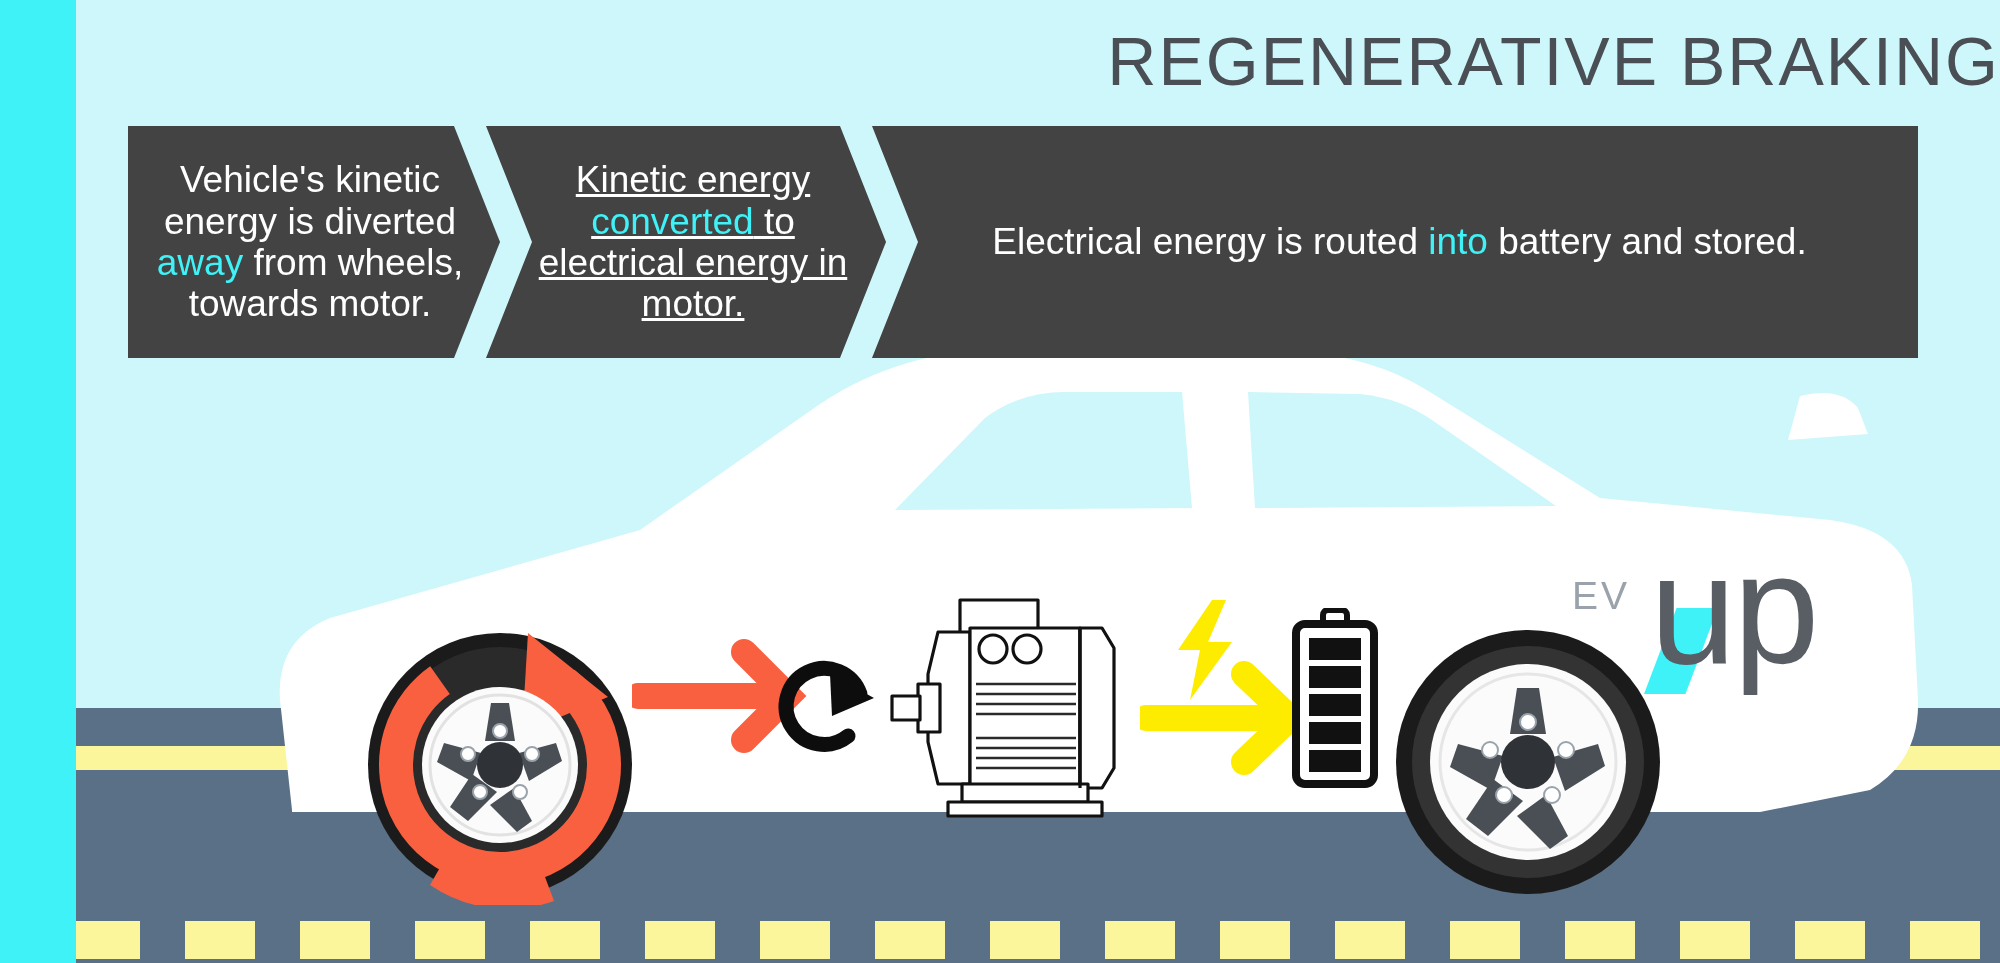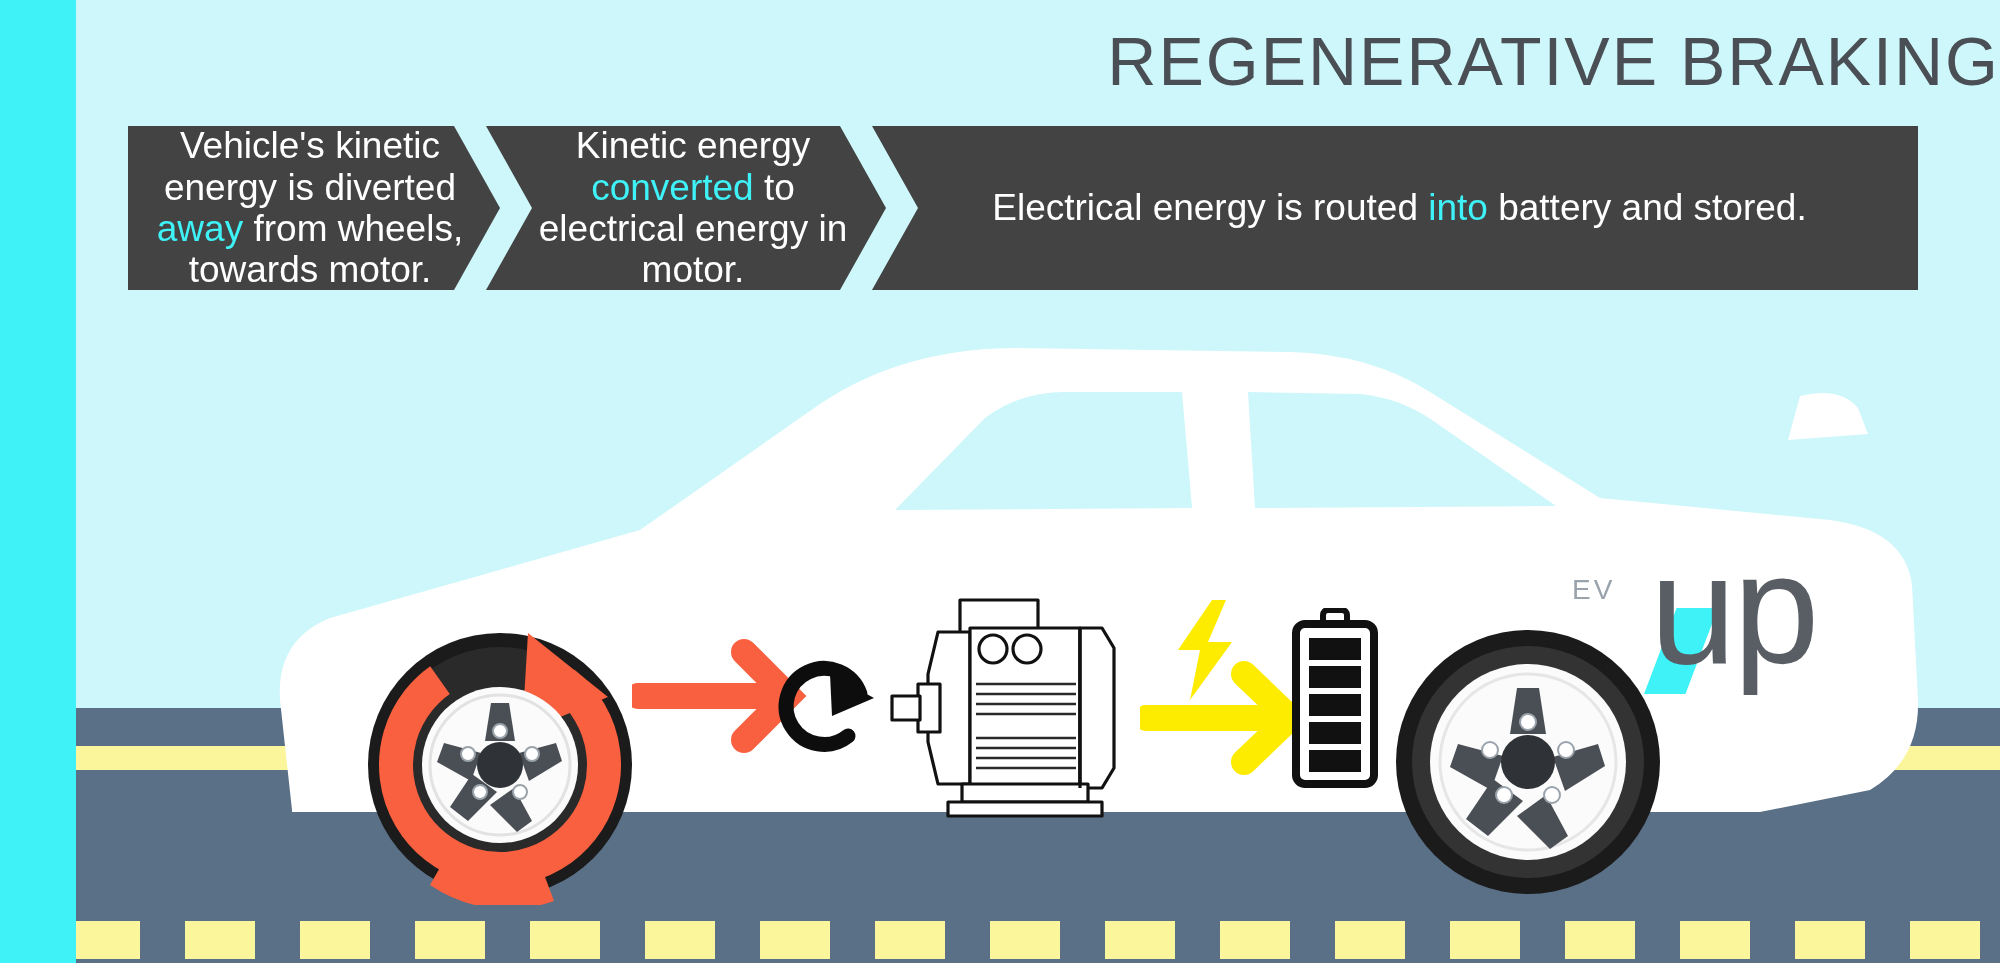"Vehicle's kinetic energy is diverted" .steps { height: 164px -> 232px }
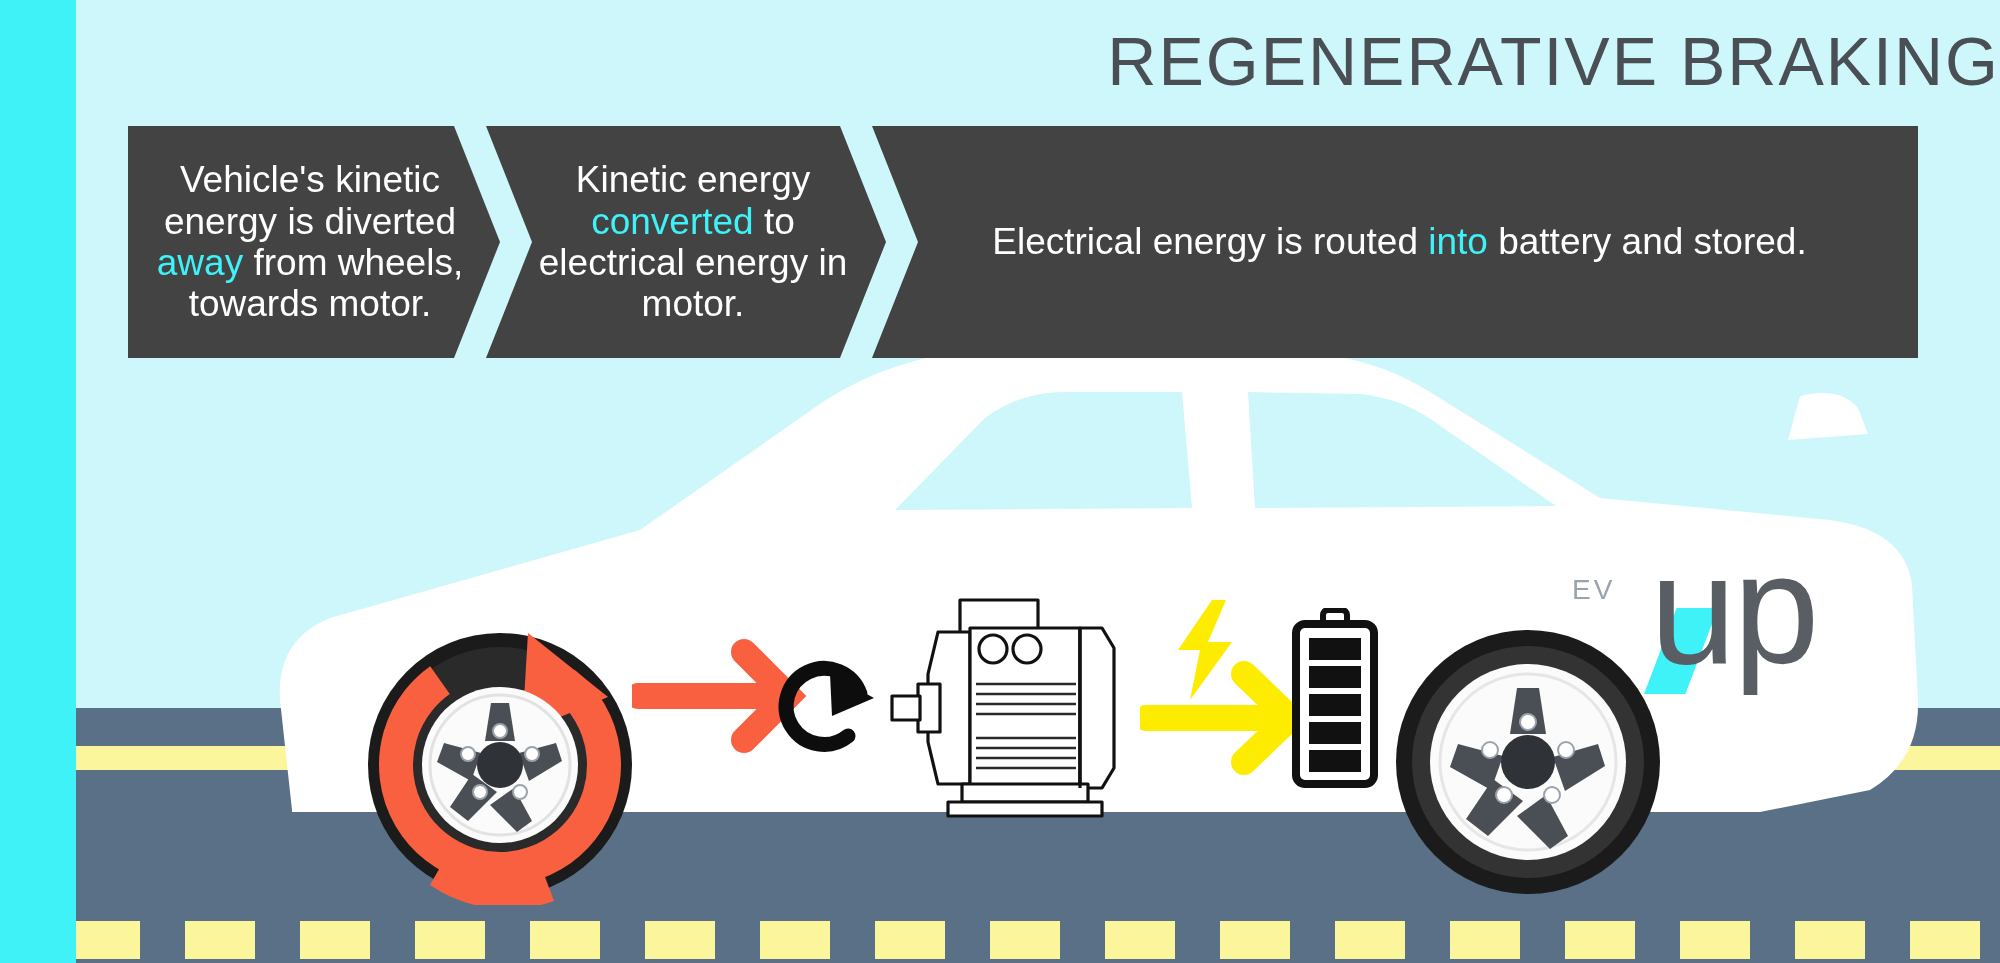"Kinetic energy converted to electrical" .step.s3 { text-decoration: none -> underline }
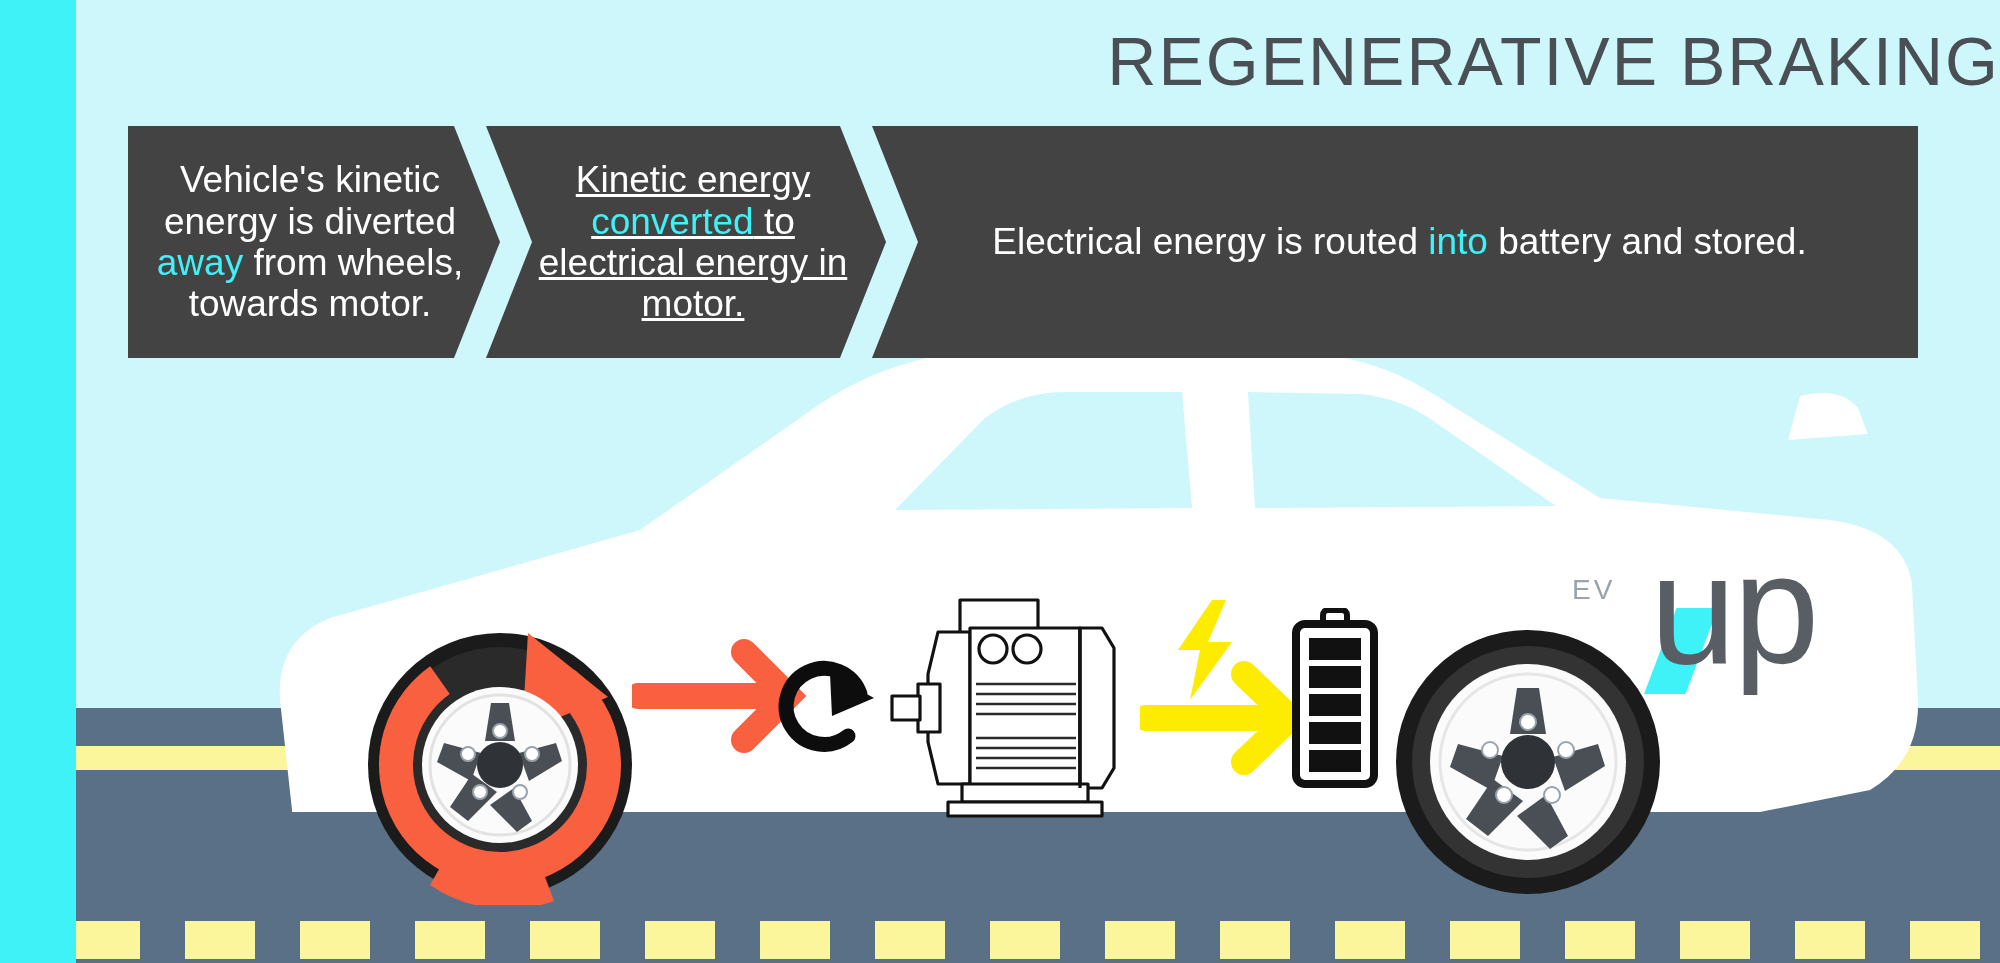"EV" .logo-ev { font-size: 28px -> 39px }
